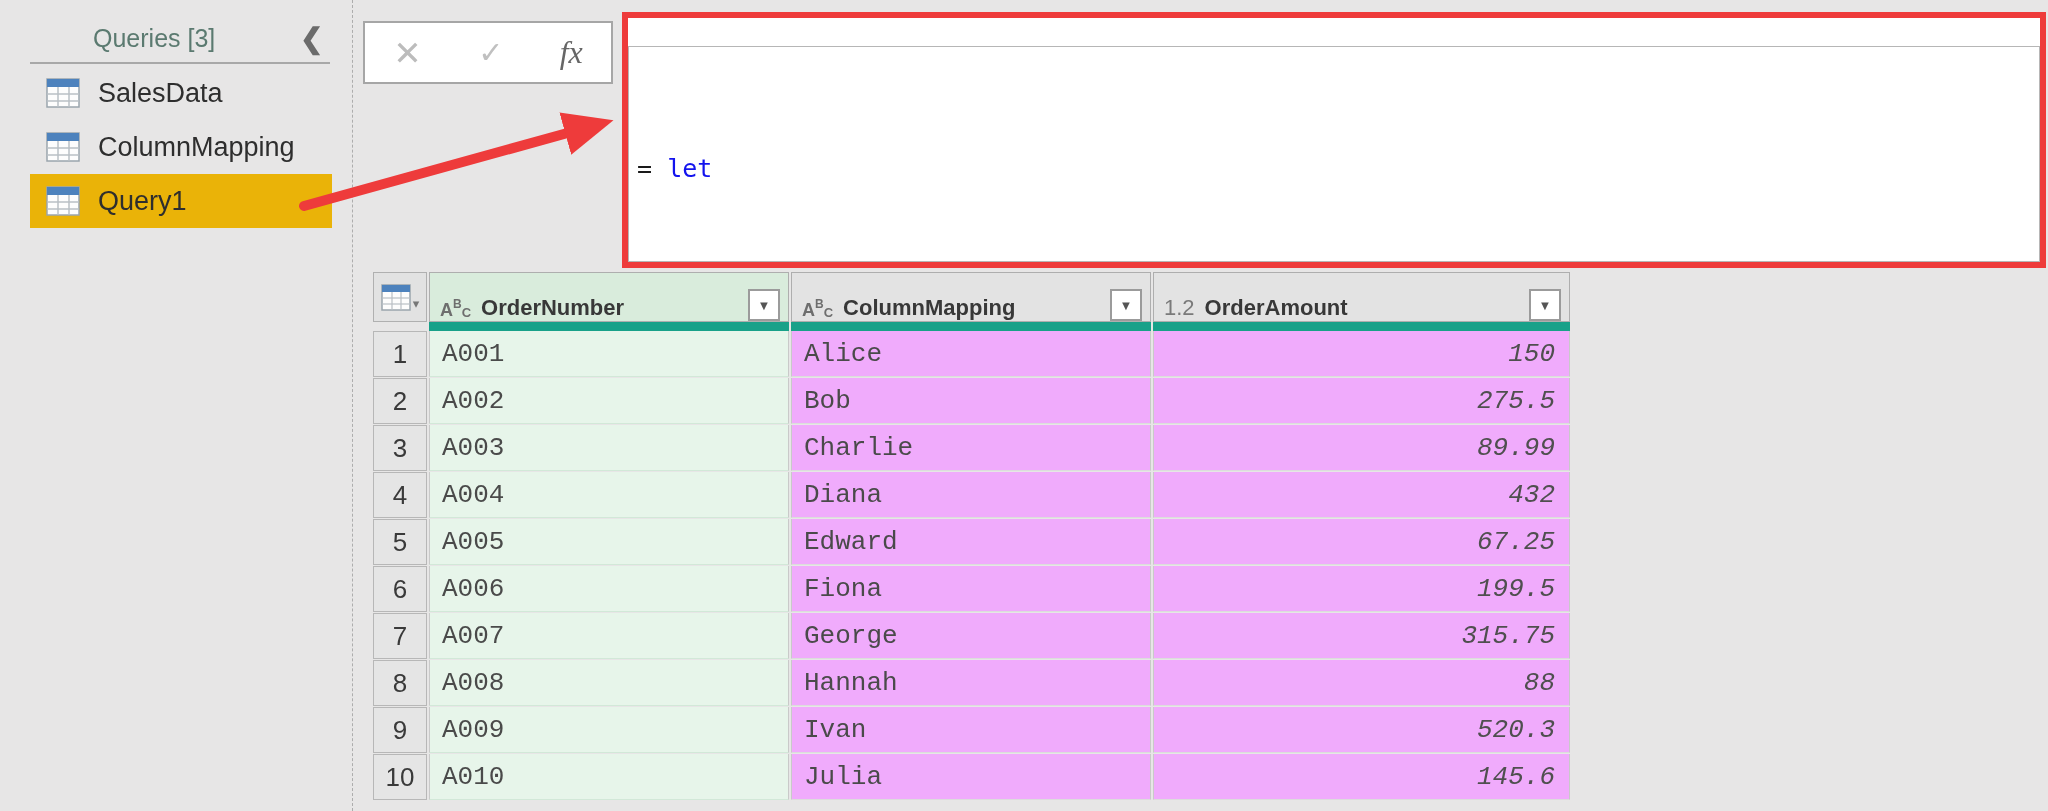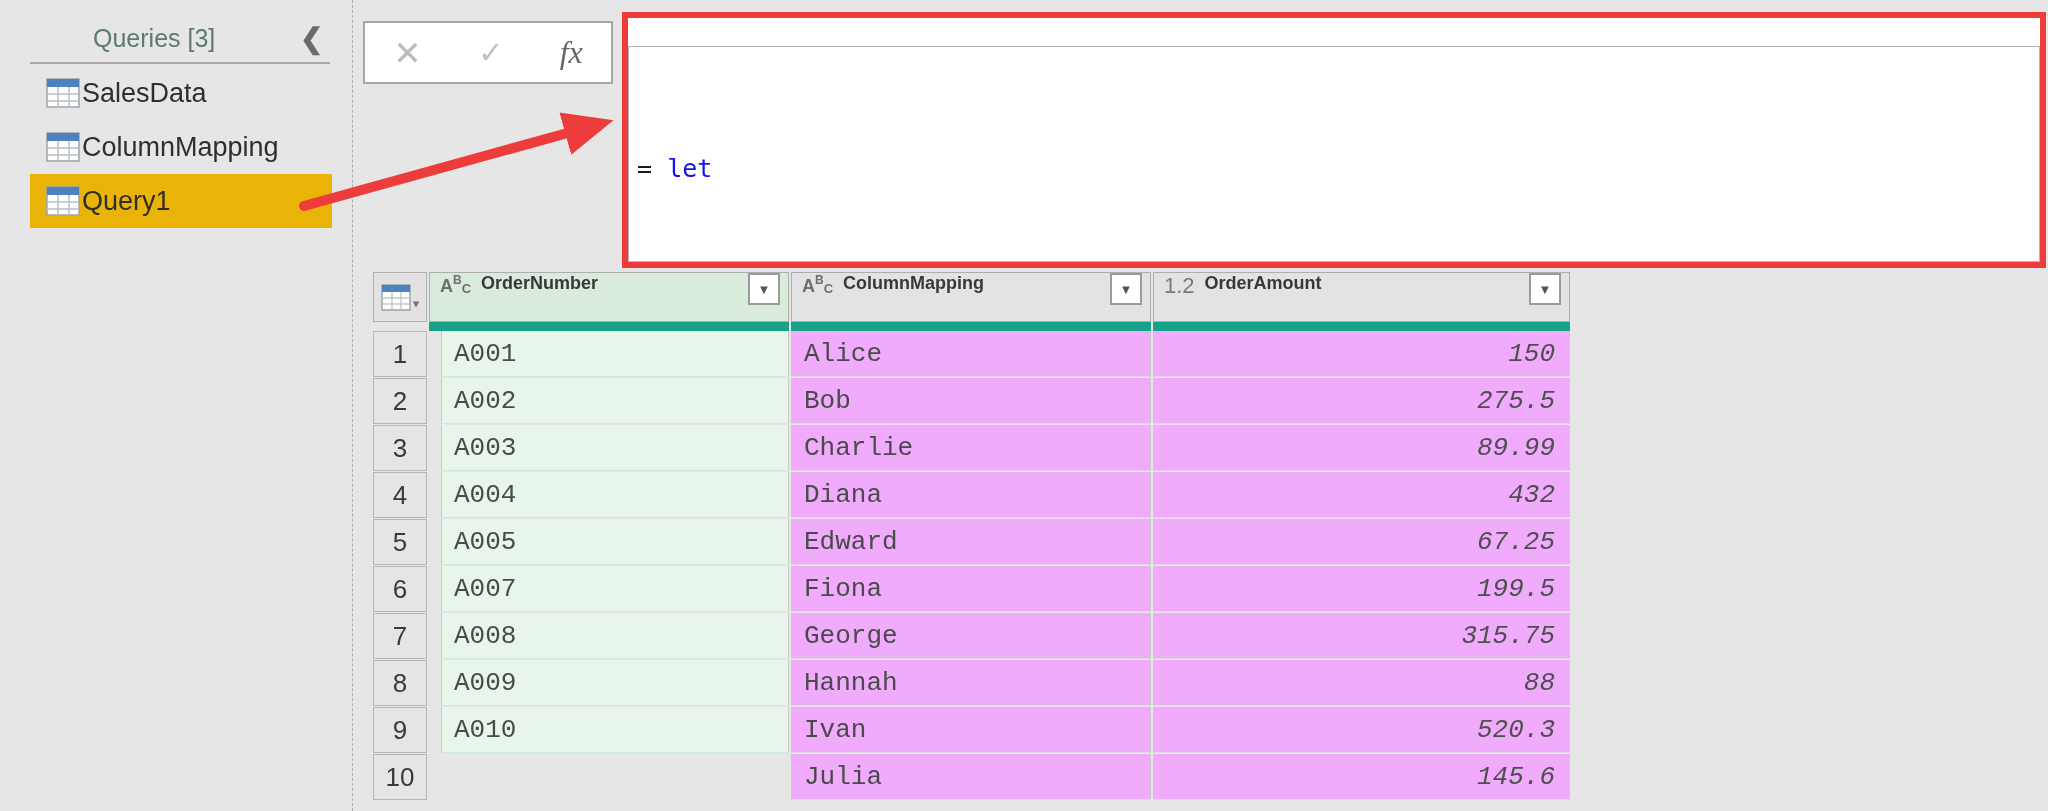"SalesData" .query-item { gap: 2px -> 18px }
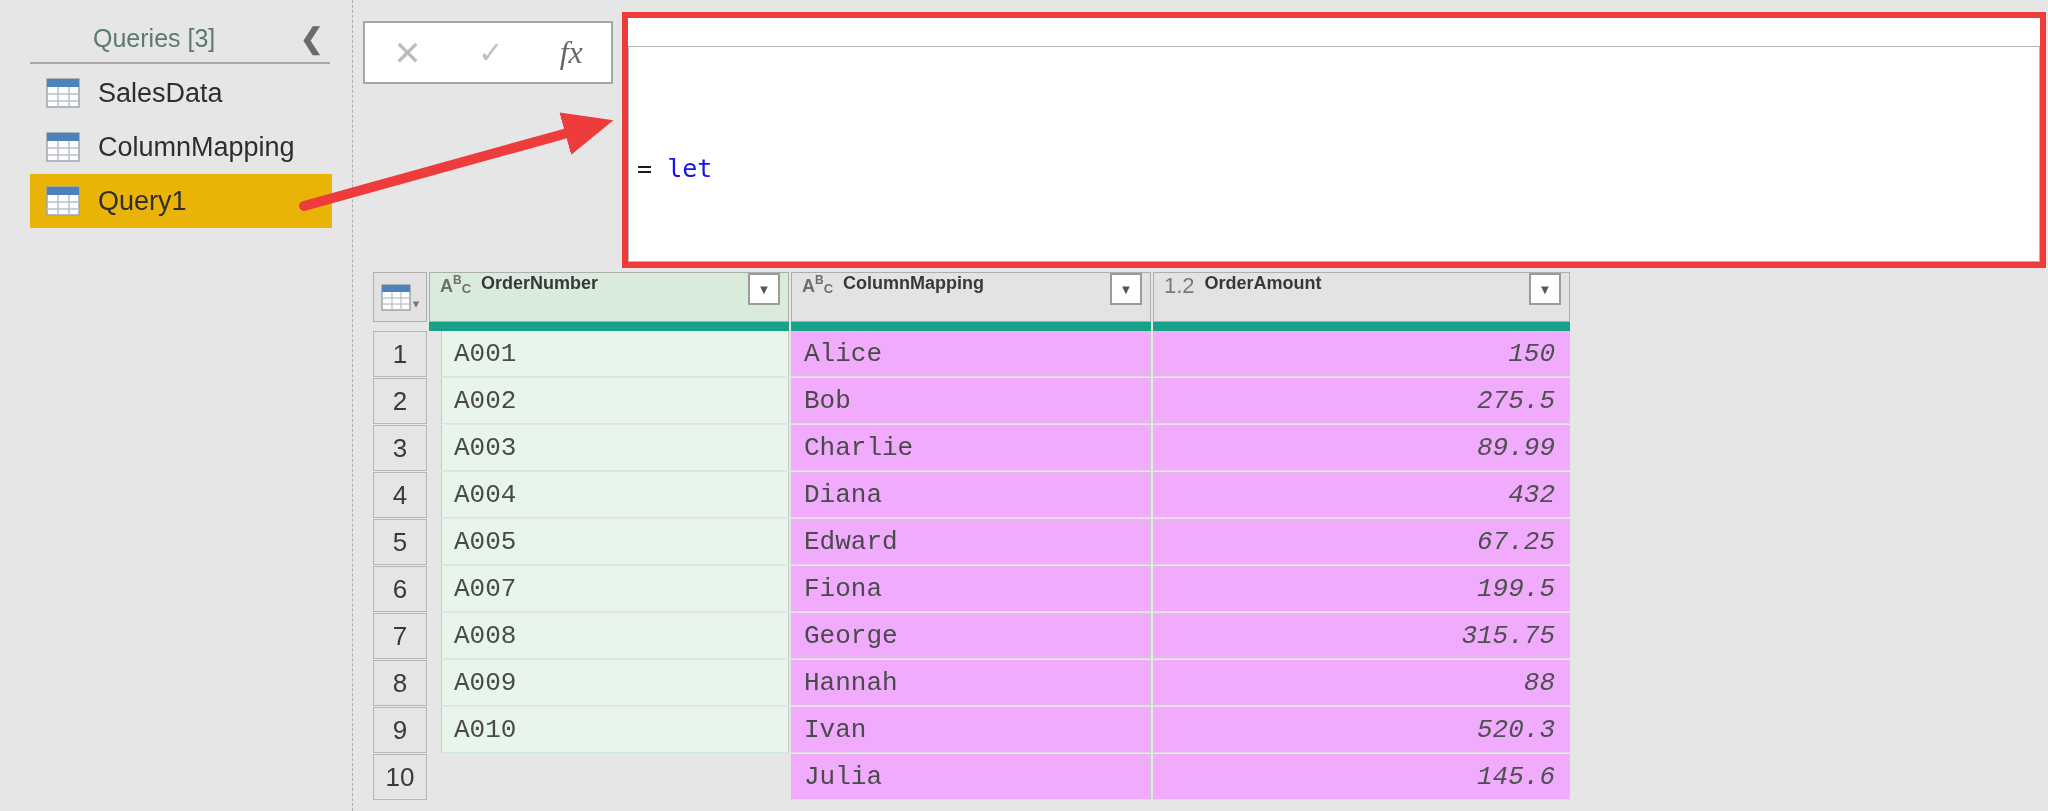"ABC" .col-header { align-items: flex-start -> flex-end }
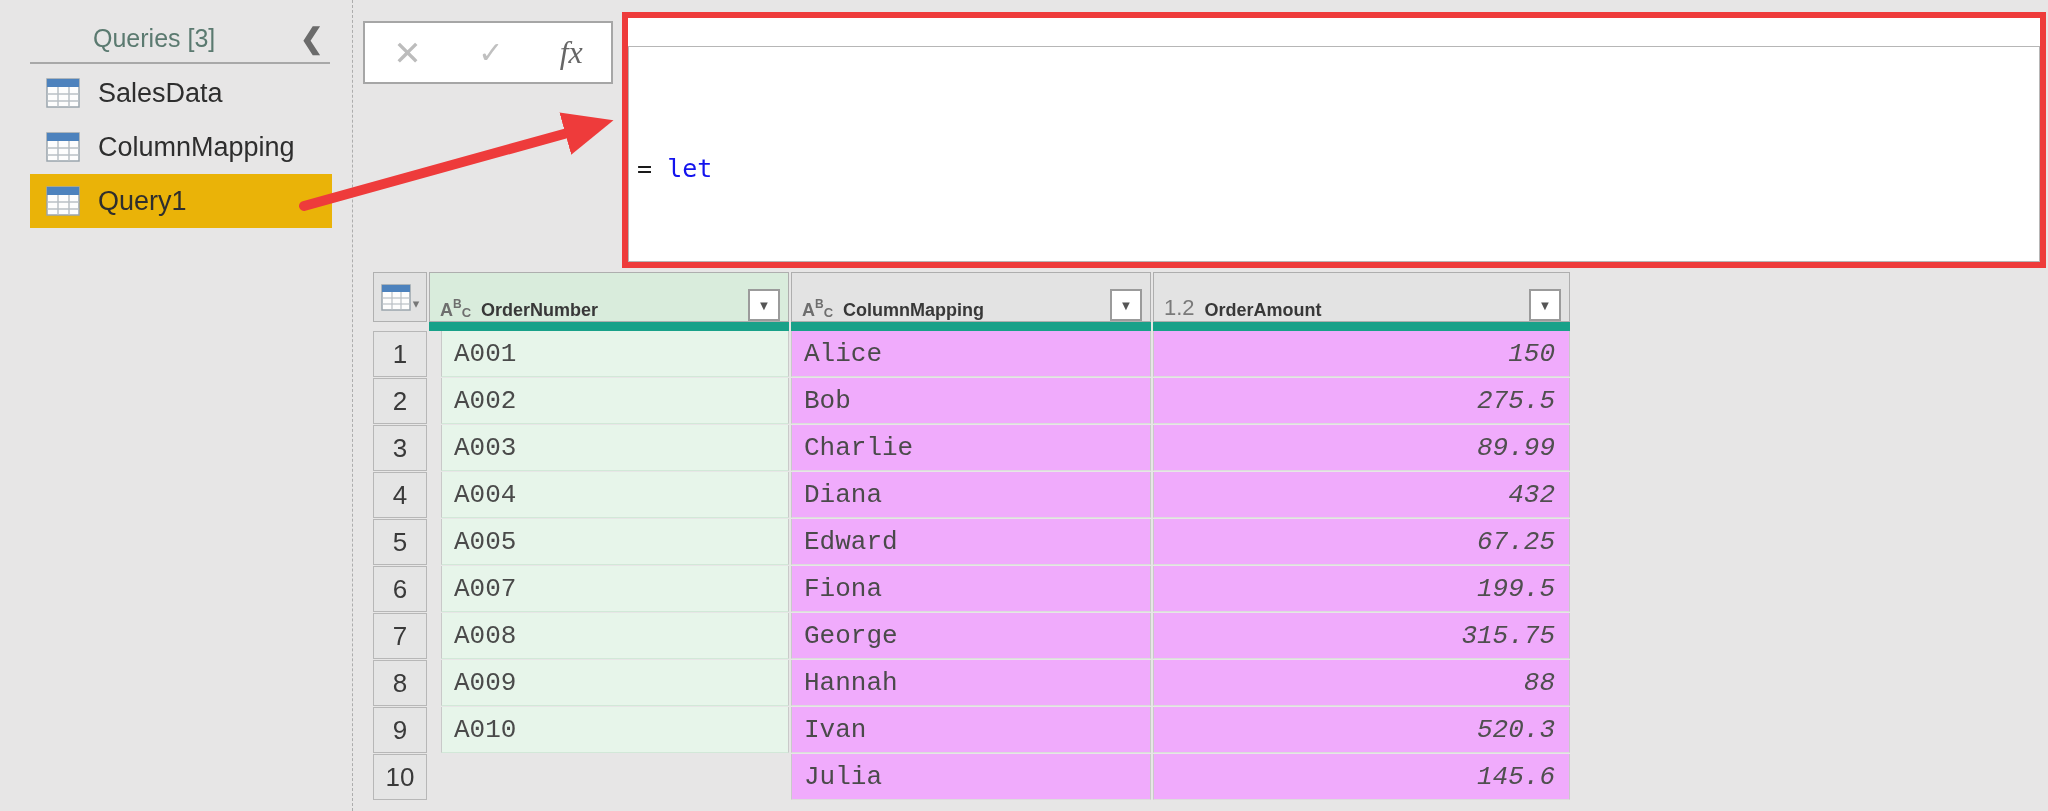"OrderNumber" .col-header .hdr-label { font-size: 18px -> 22px }
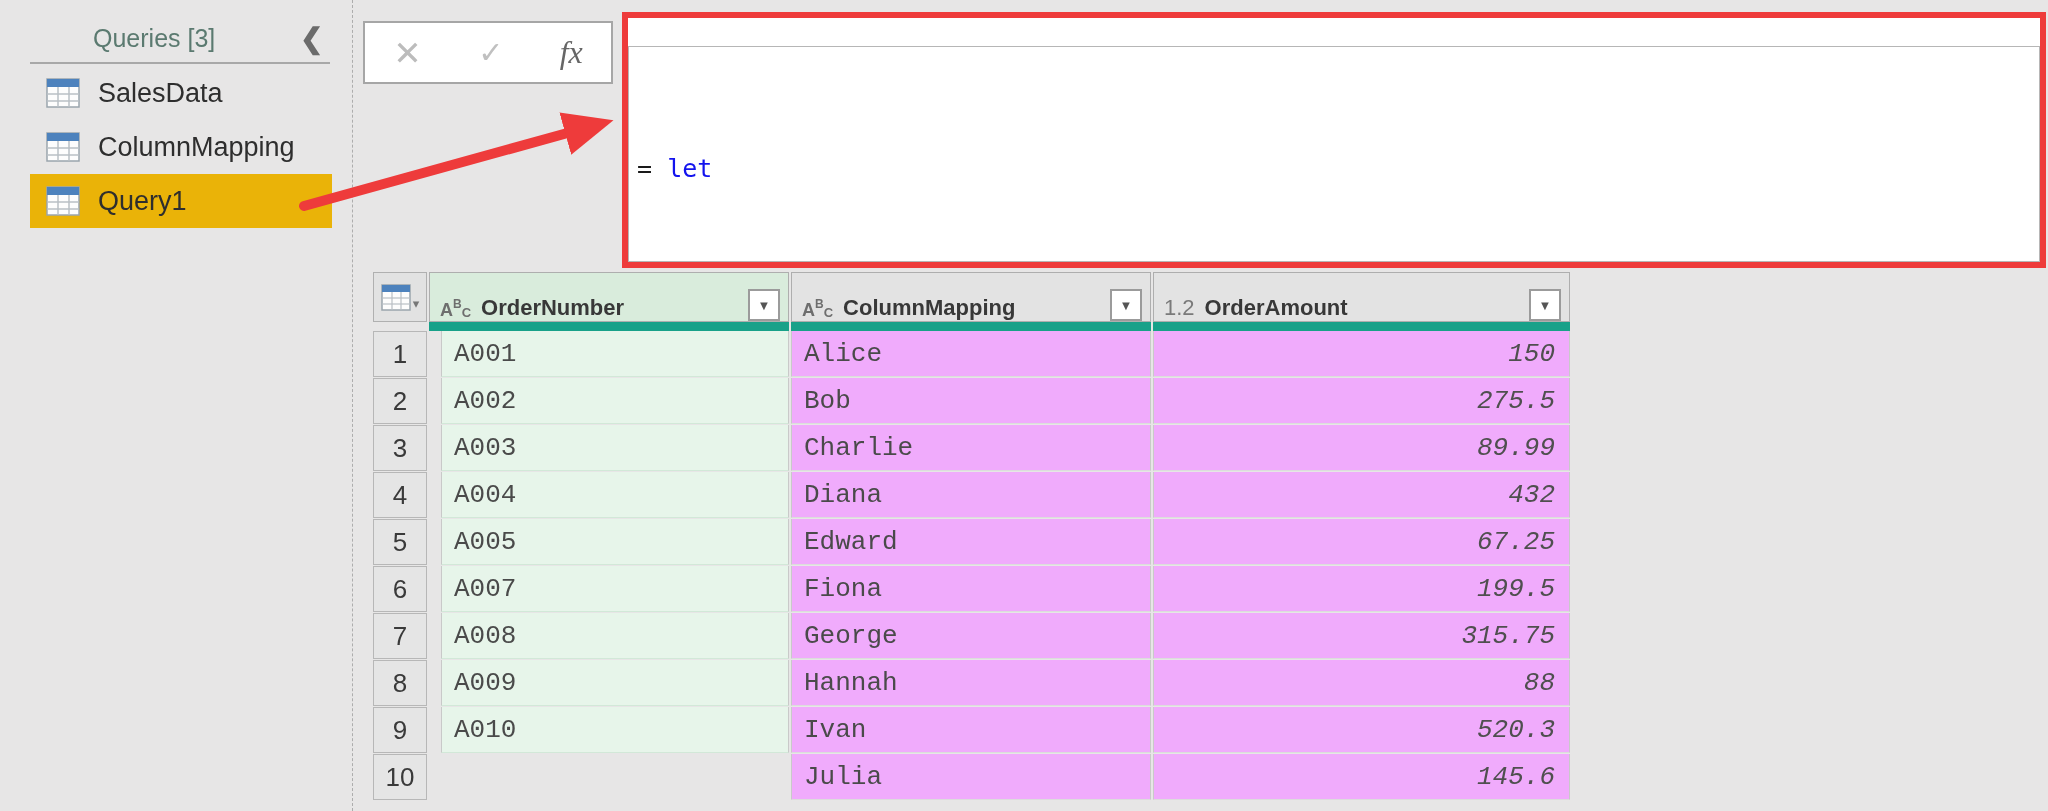"A001" .col-1 .cell { margin-left: 12px -> none }
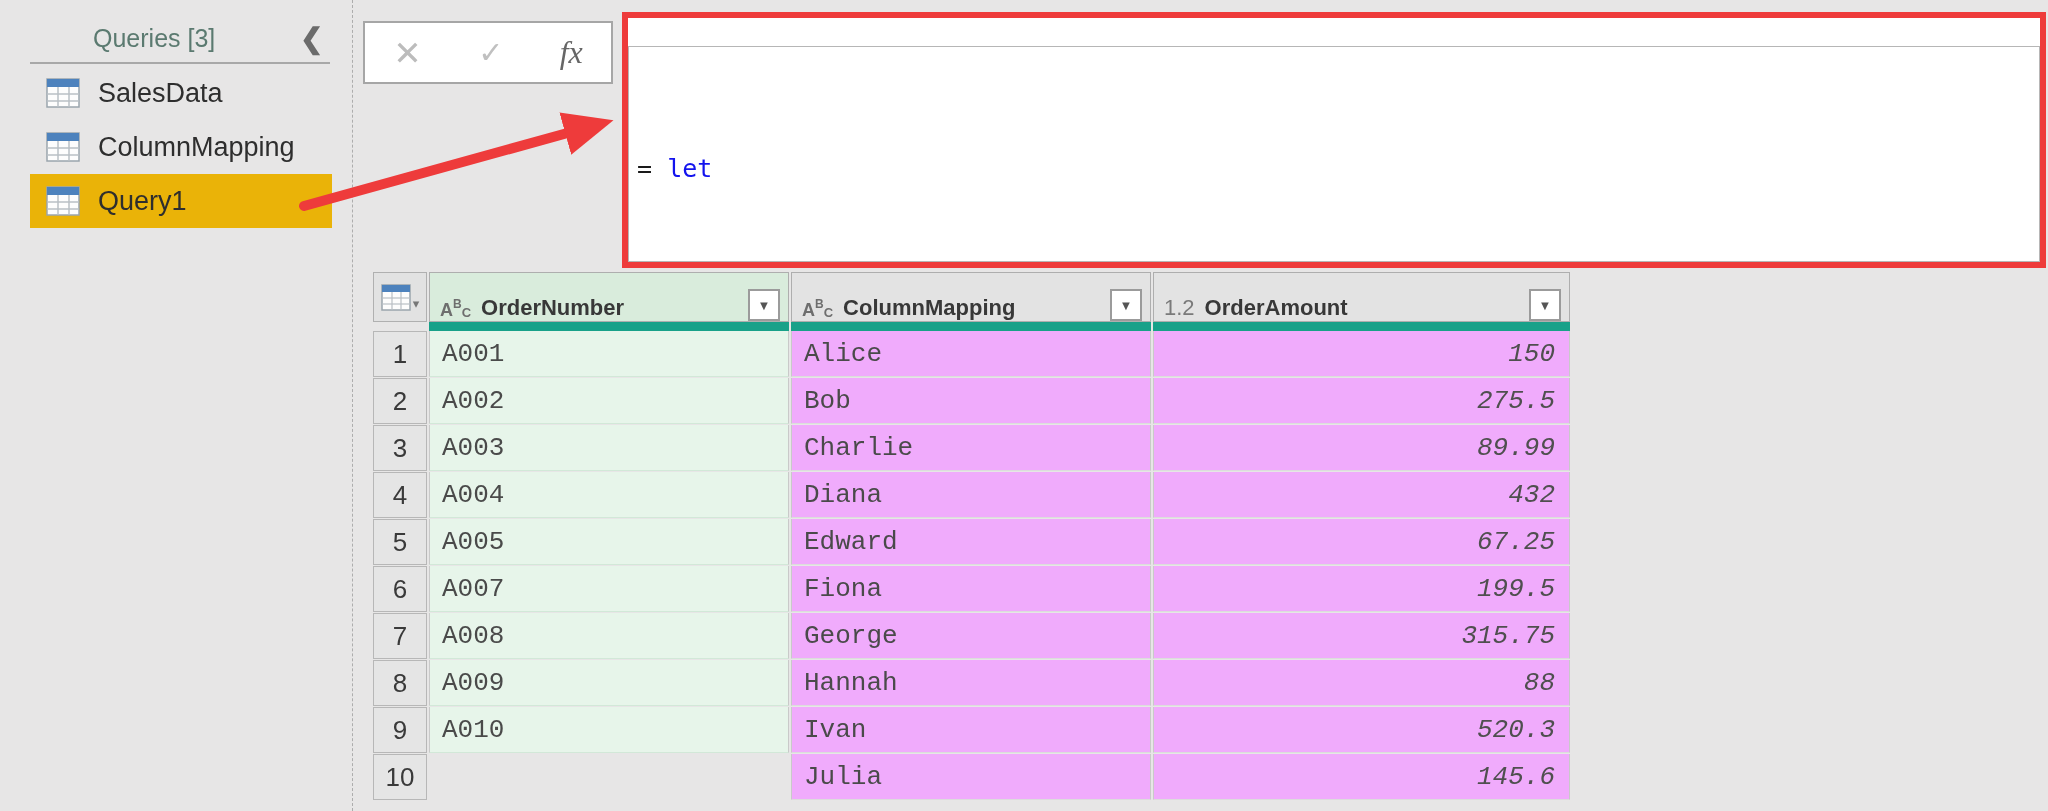"A006" div.cell { html: none -> <div>A006</div> }
